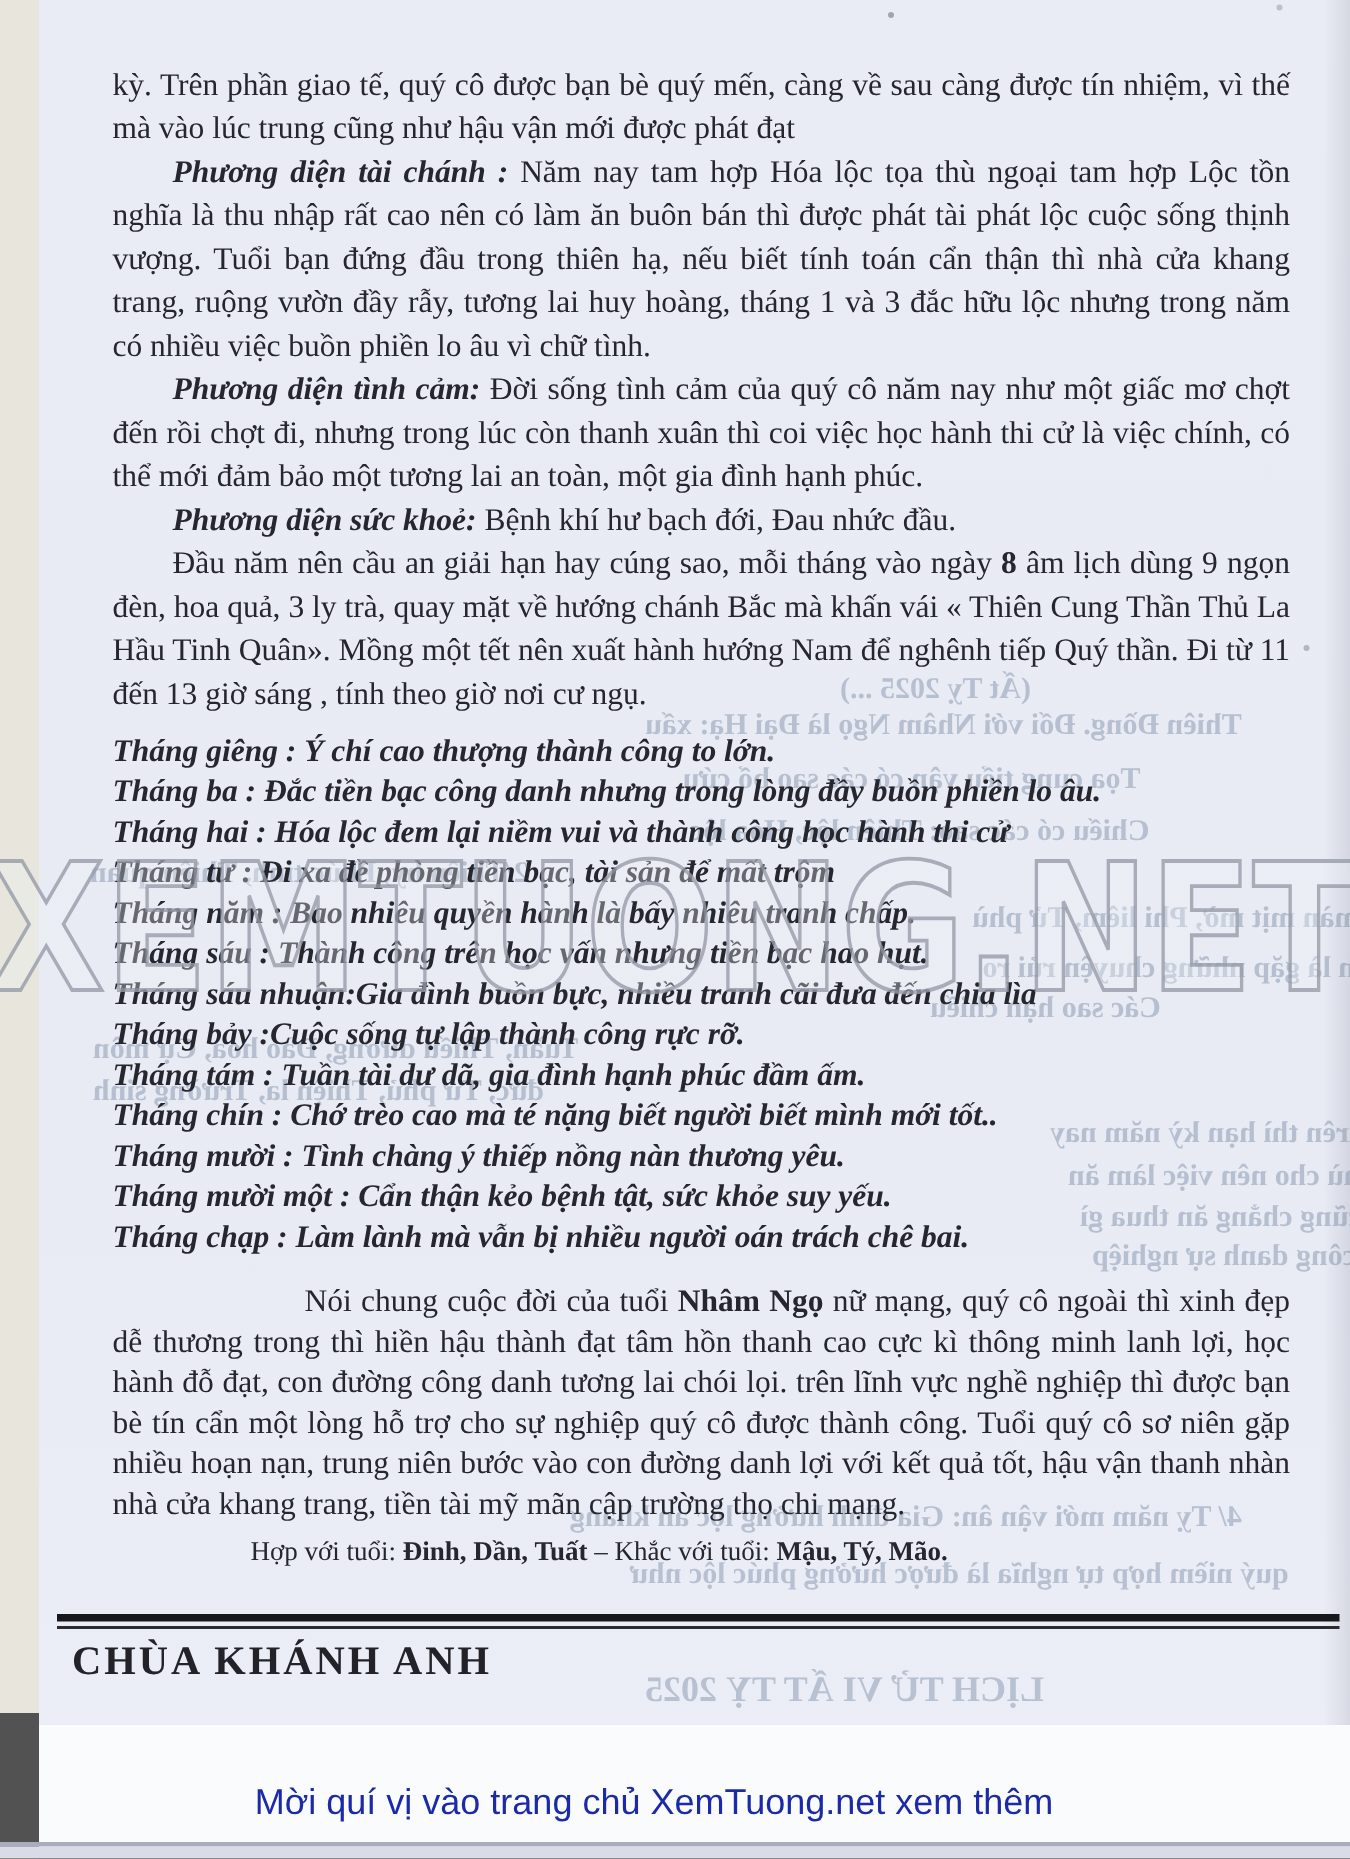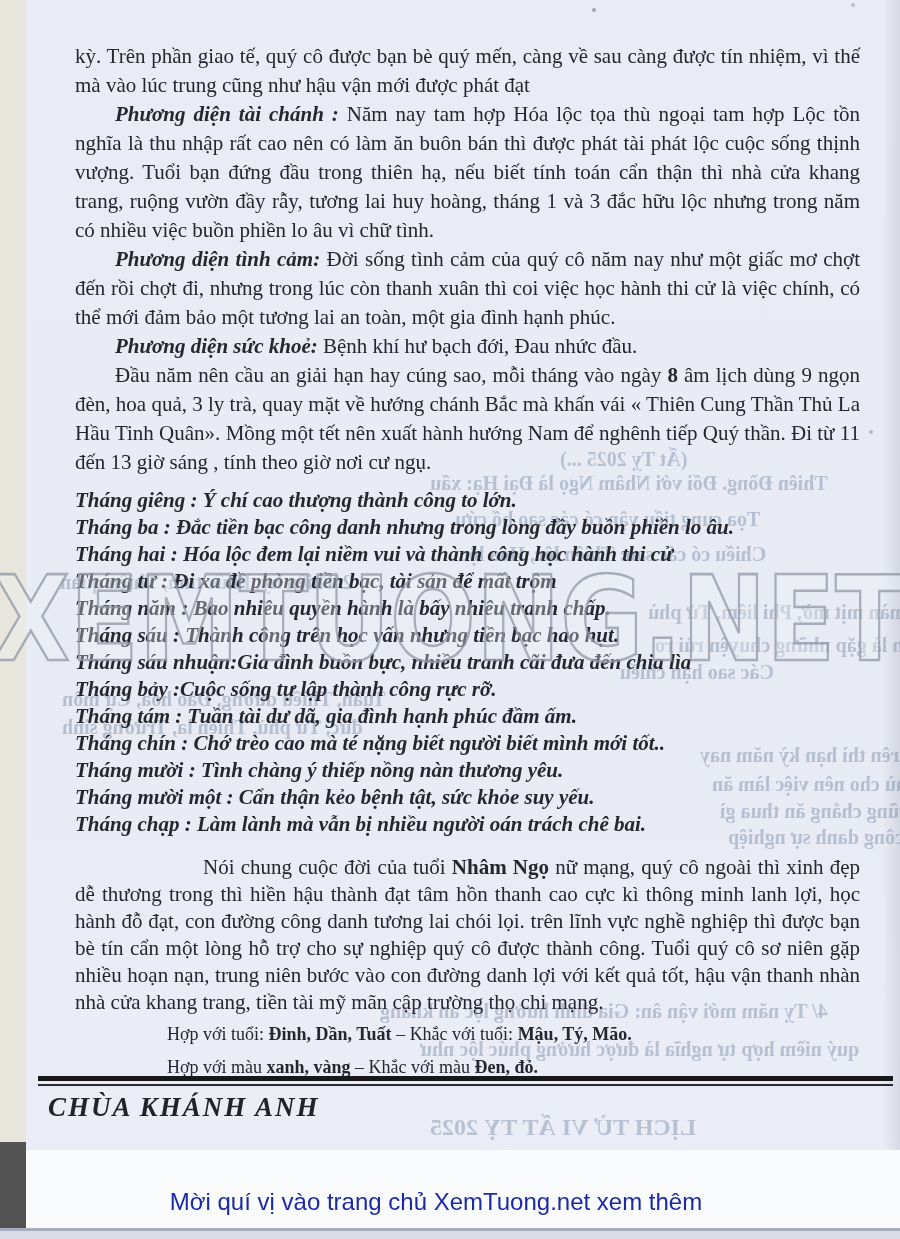"Hợp với màu xanh, vàng" p.p { html: <p><span>Hợp với màu </span><span>xanh, vàng</span><span> – Khắc với màu </span><span>Đen, đỏ.</span></p> -> none }
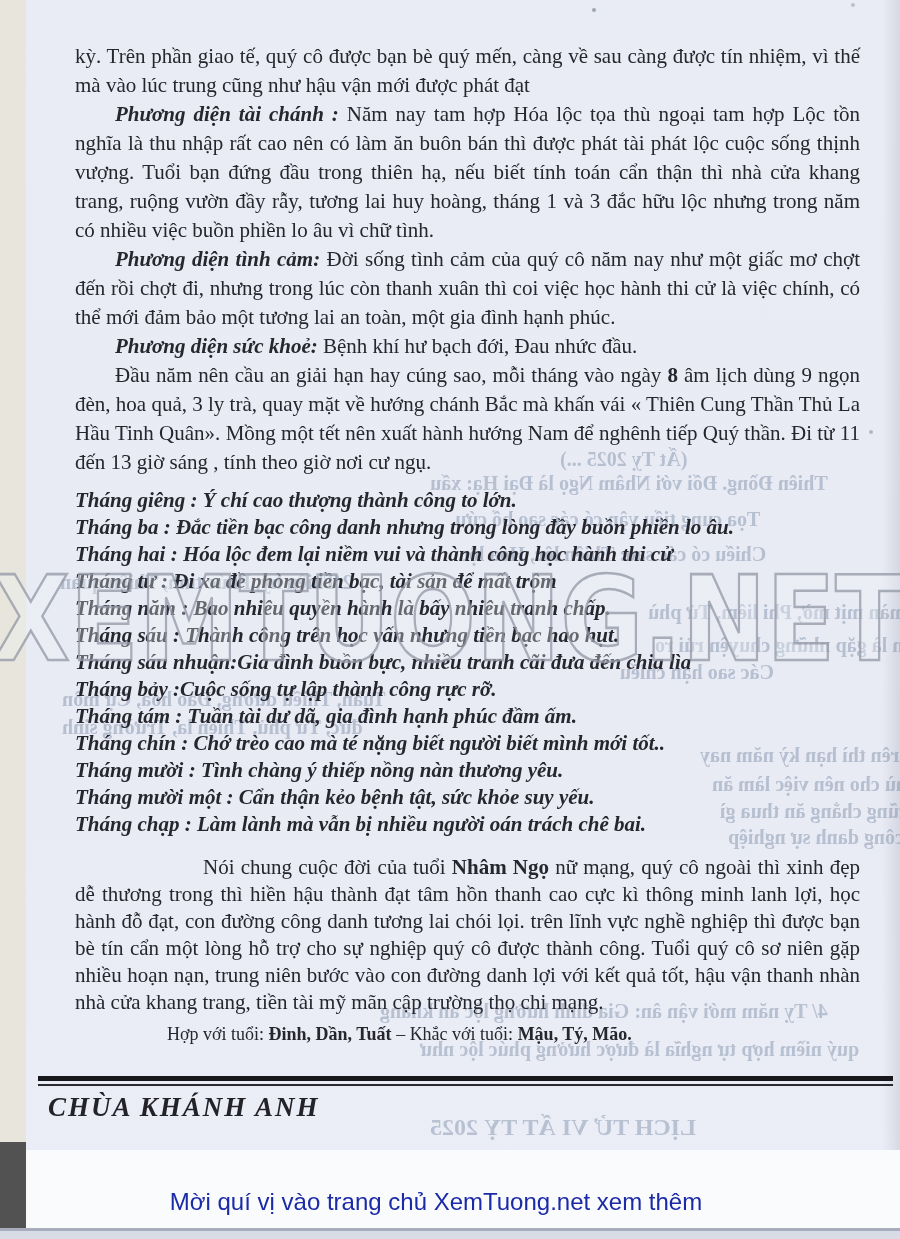"CHÙA KHÁNH ANH" .temple { font-style: italic -> none }
